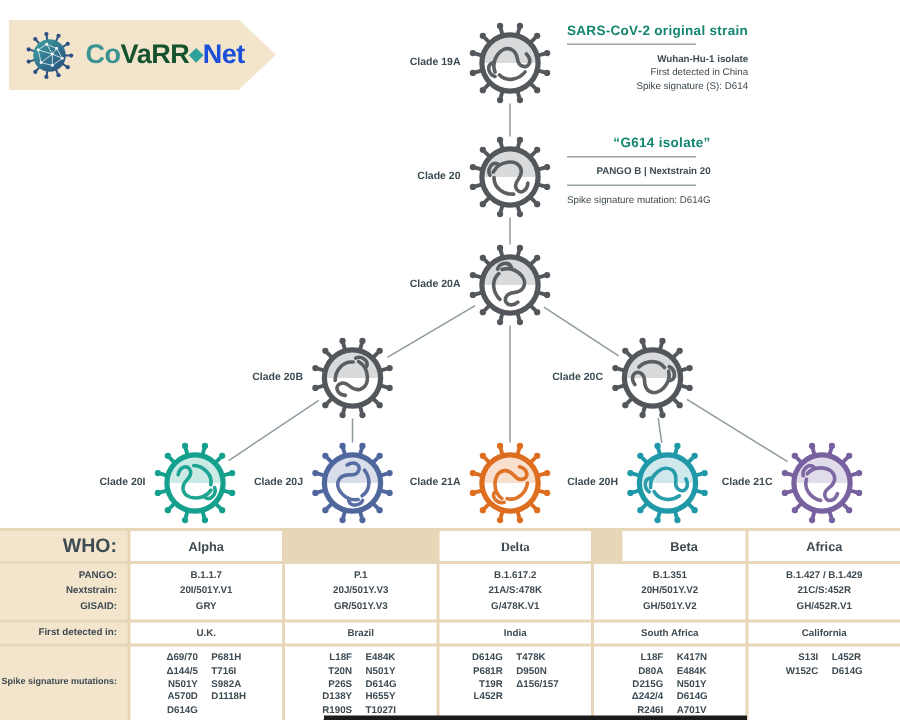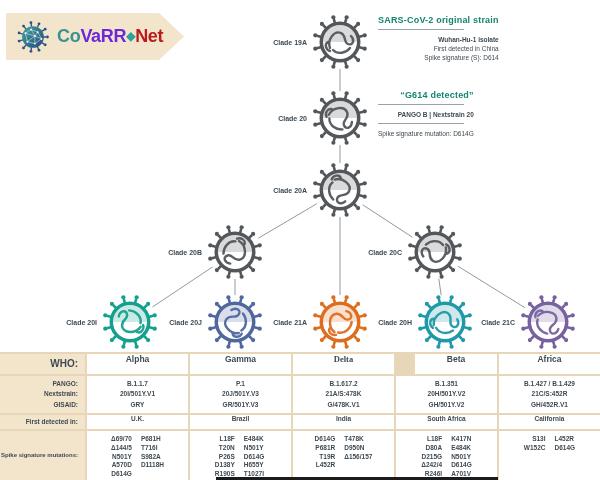"VaRR" .logo-varr { color: #6d28d9 -> #14532d }
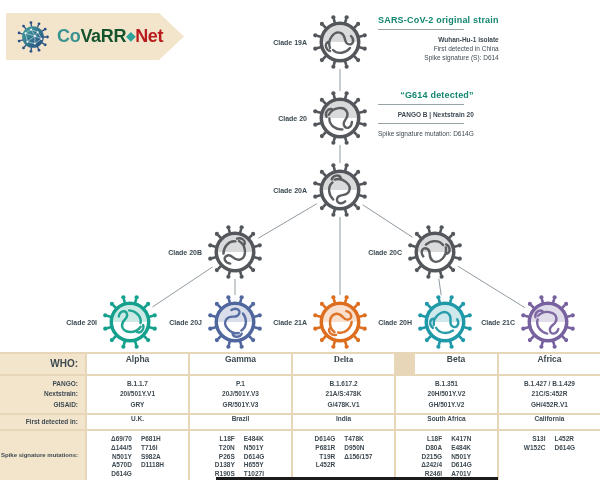"Net" .logo-net { color: #b91c1c -> #1d4ed8 }
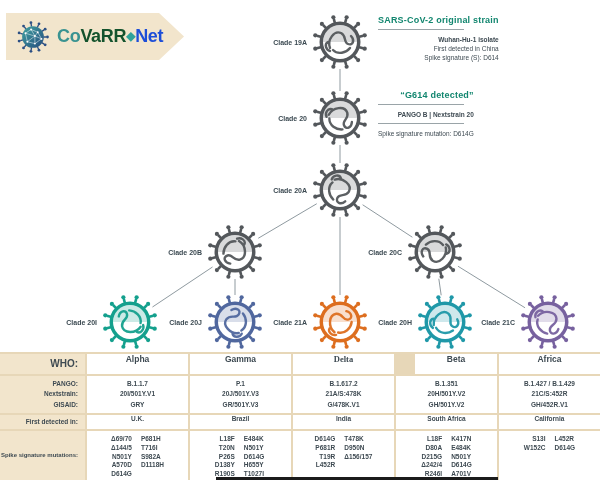"“G614 detected”" div.title { text: detected -> isolate }
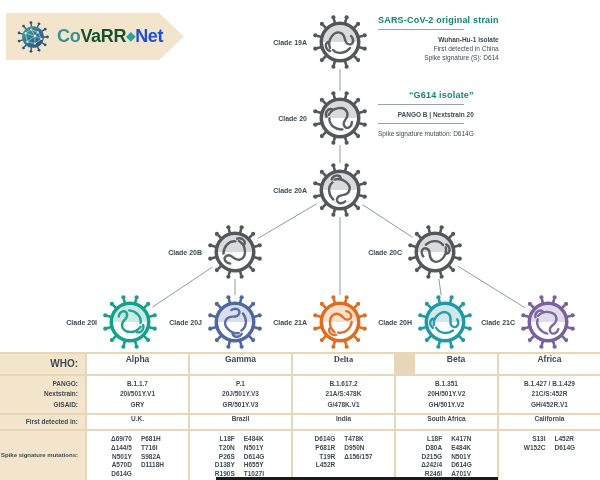"WHO:" span { font-size: 10px -> 13px }
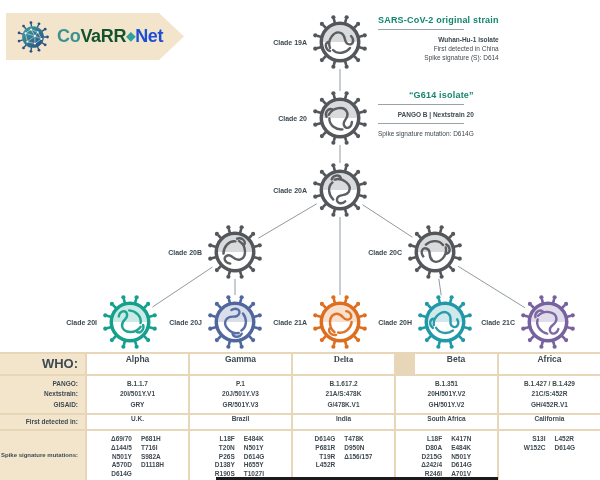"Alpha" .cell { align-items: none -> center }
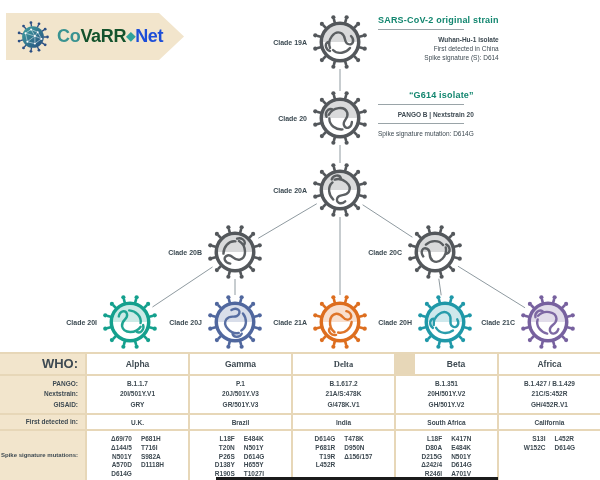"Gamma" div.cell { html: <div> <span>Gamma</span> </div> -> none }
